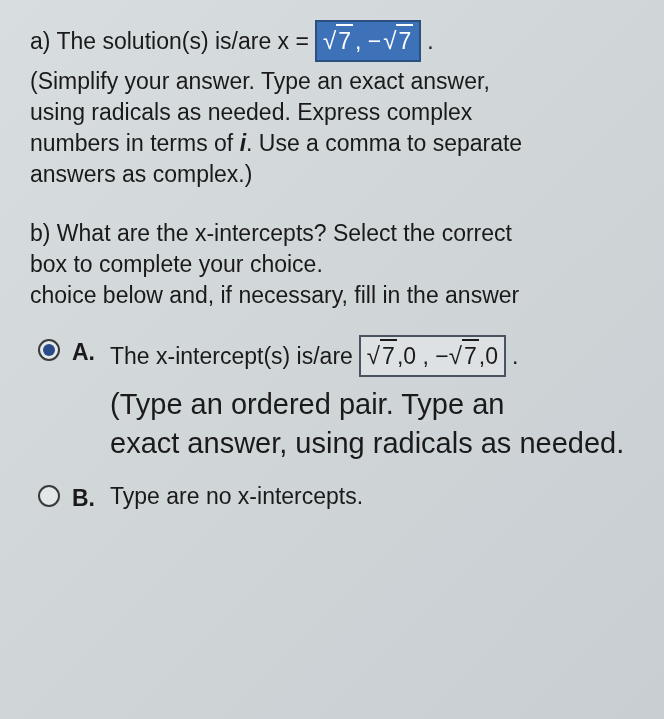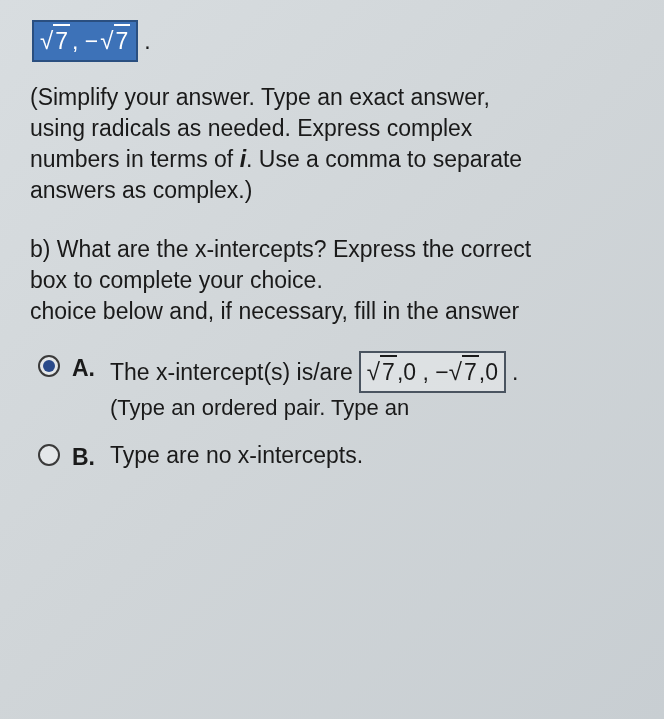"a) The solution(s) is/are x" span { html: none -> <span>a) The solution(s) is/are x =</span> }
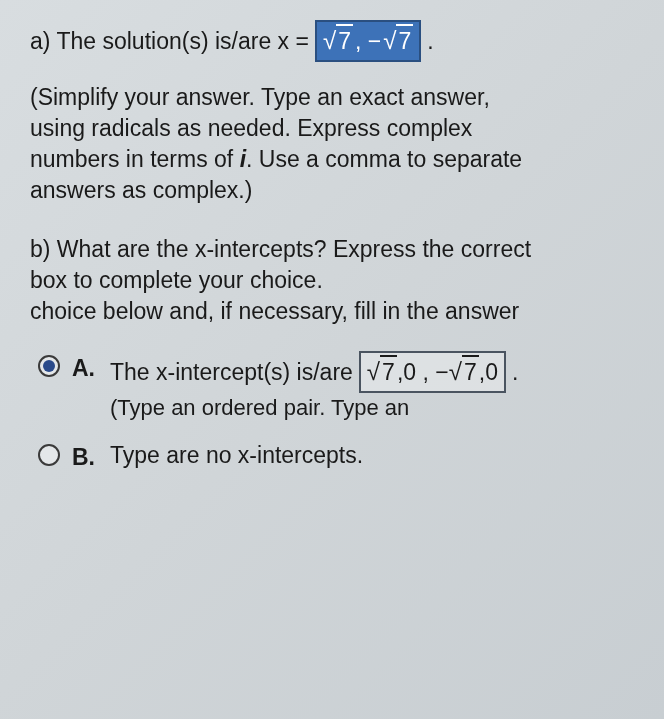"(Simplify your answer. Type an" .instruction { margin-top: 20px -> 4px }
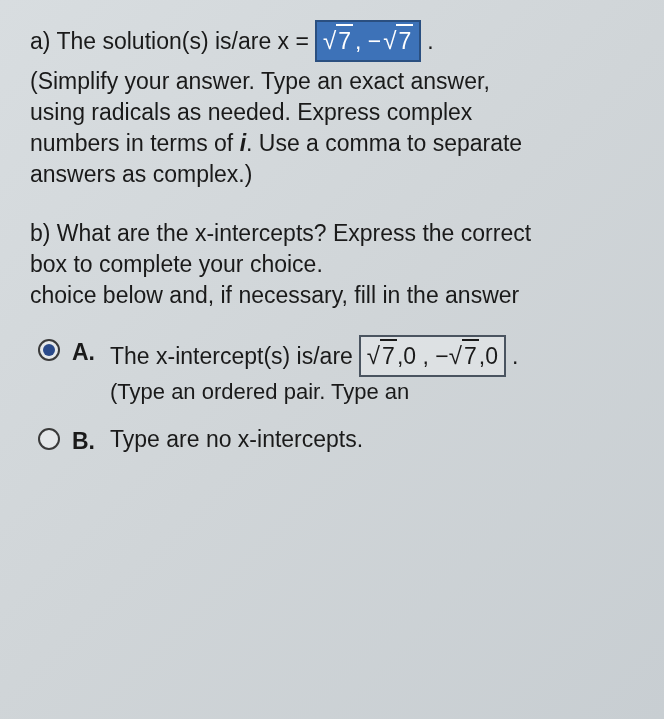"b) What are the x-intercepts?" div { text: Express -> Select }
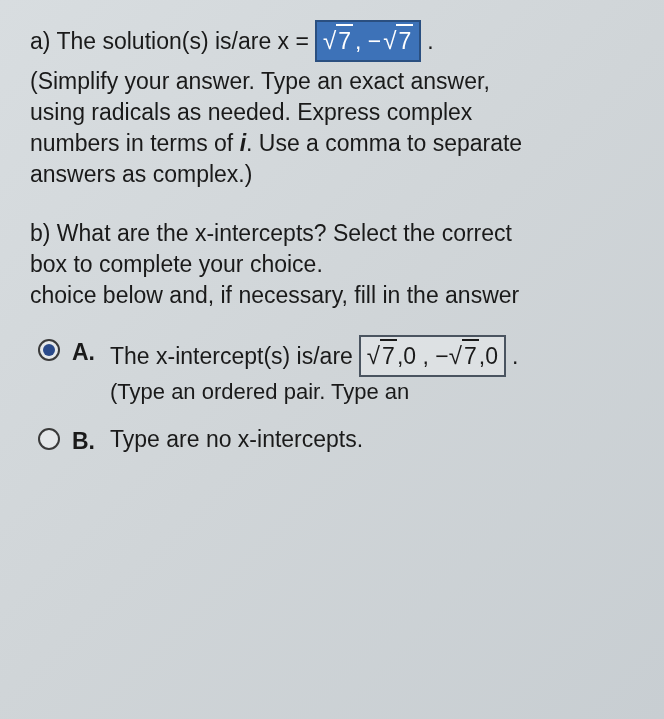"(Type an ordered pair. Type" .choice-instruction { font-size: 22px -> 29px; margin-top: 0 -> 8px }
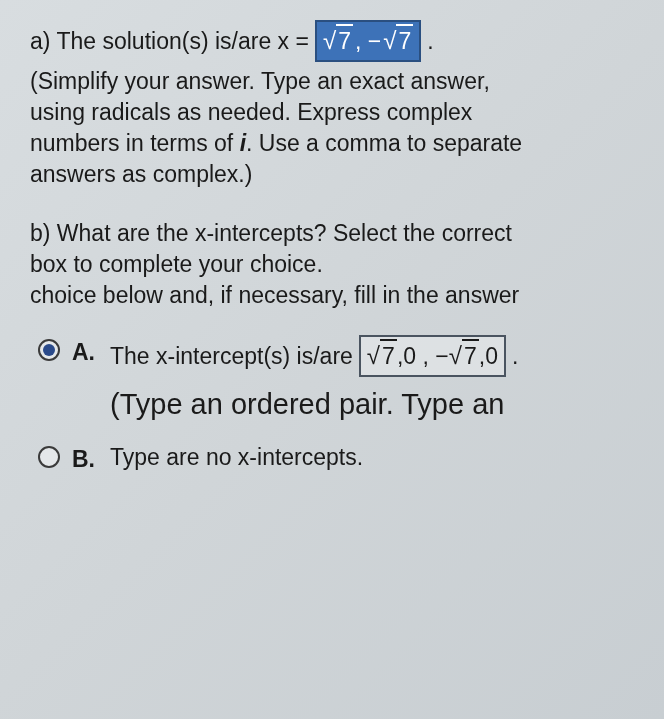"exact answer, using radicals as" div { html: none -> <div>exact answer, using radicals as needed.</div> }
